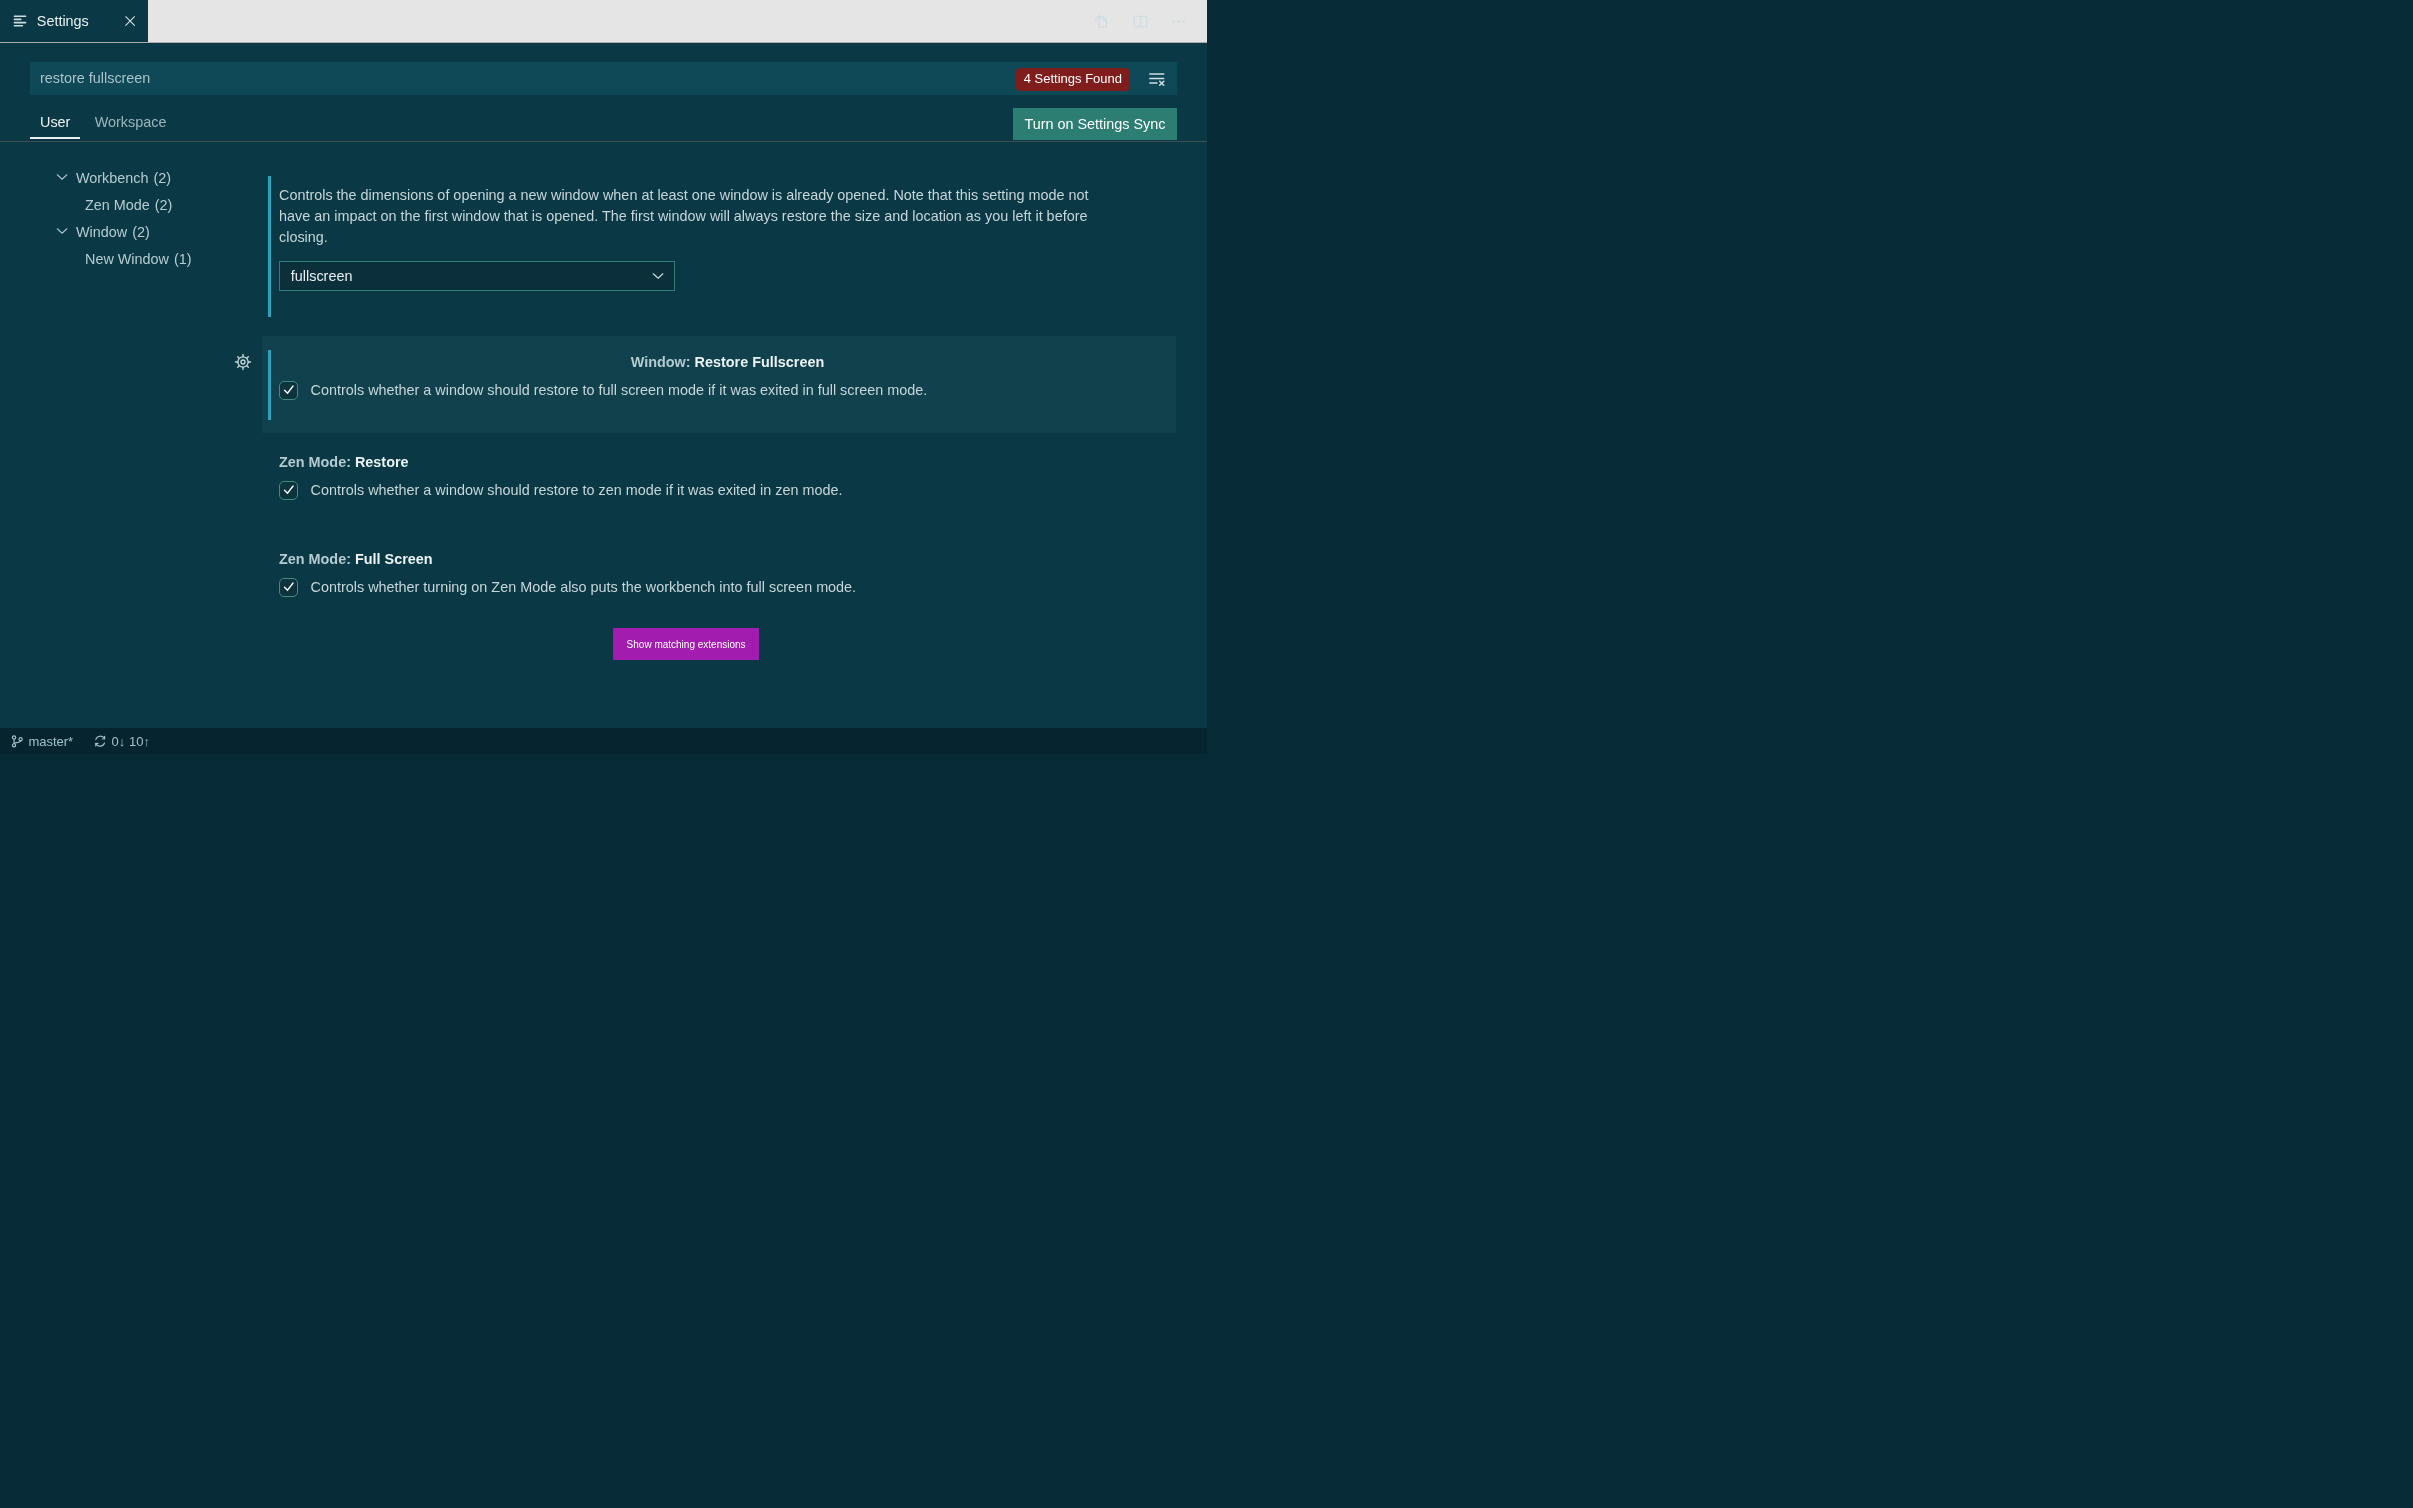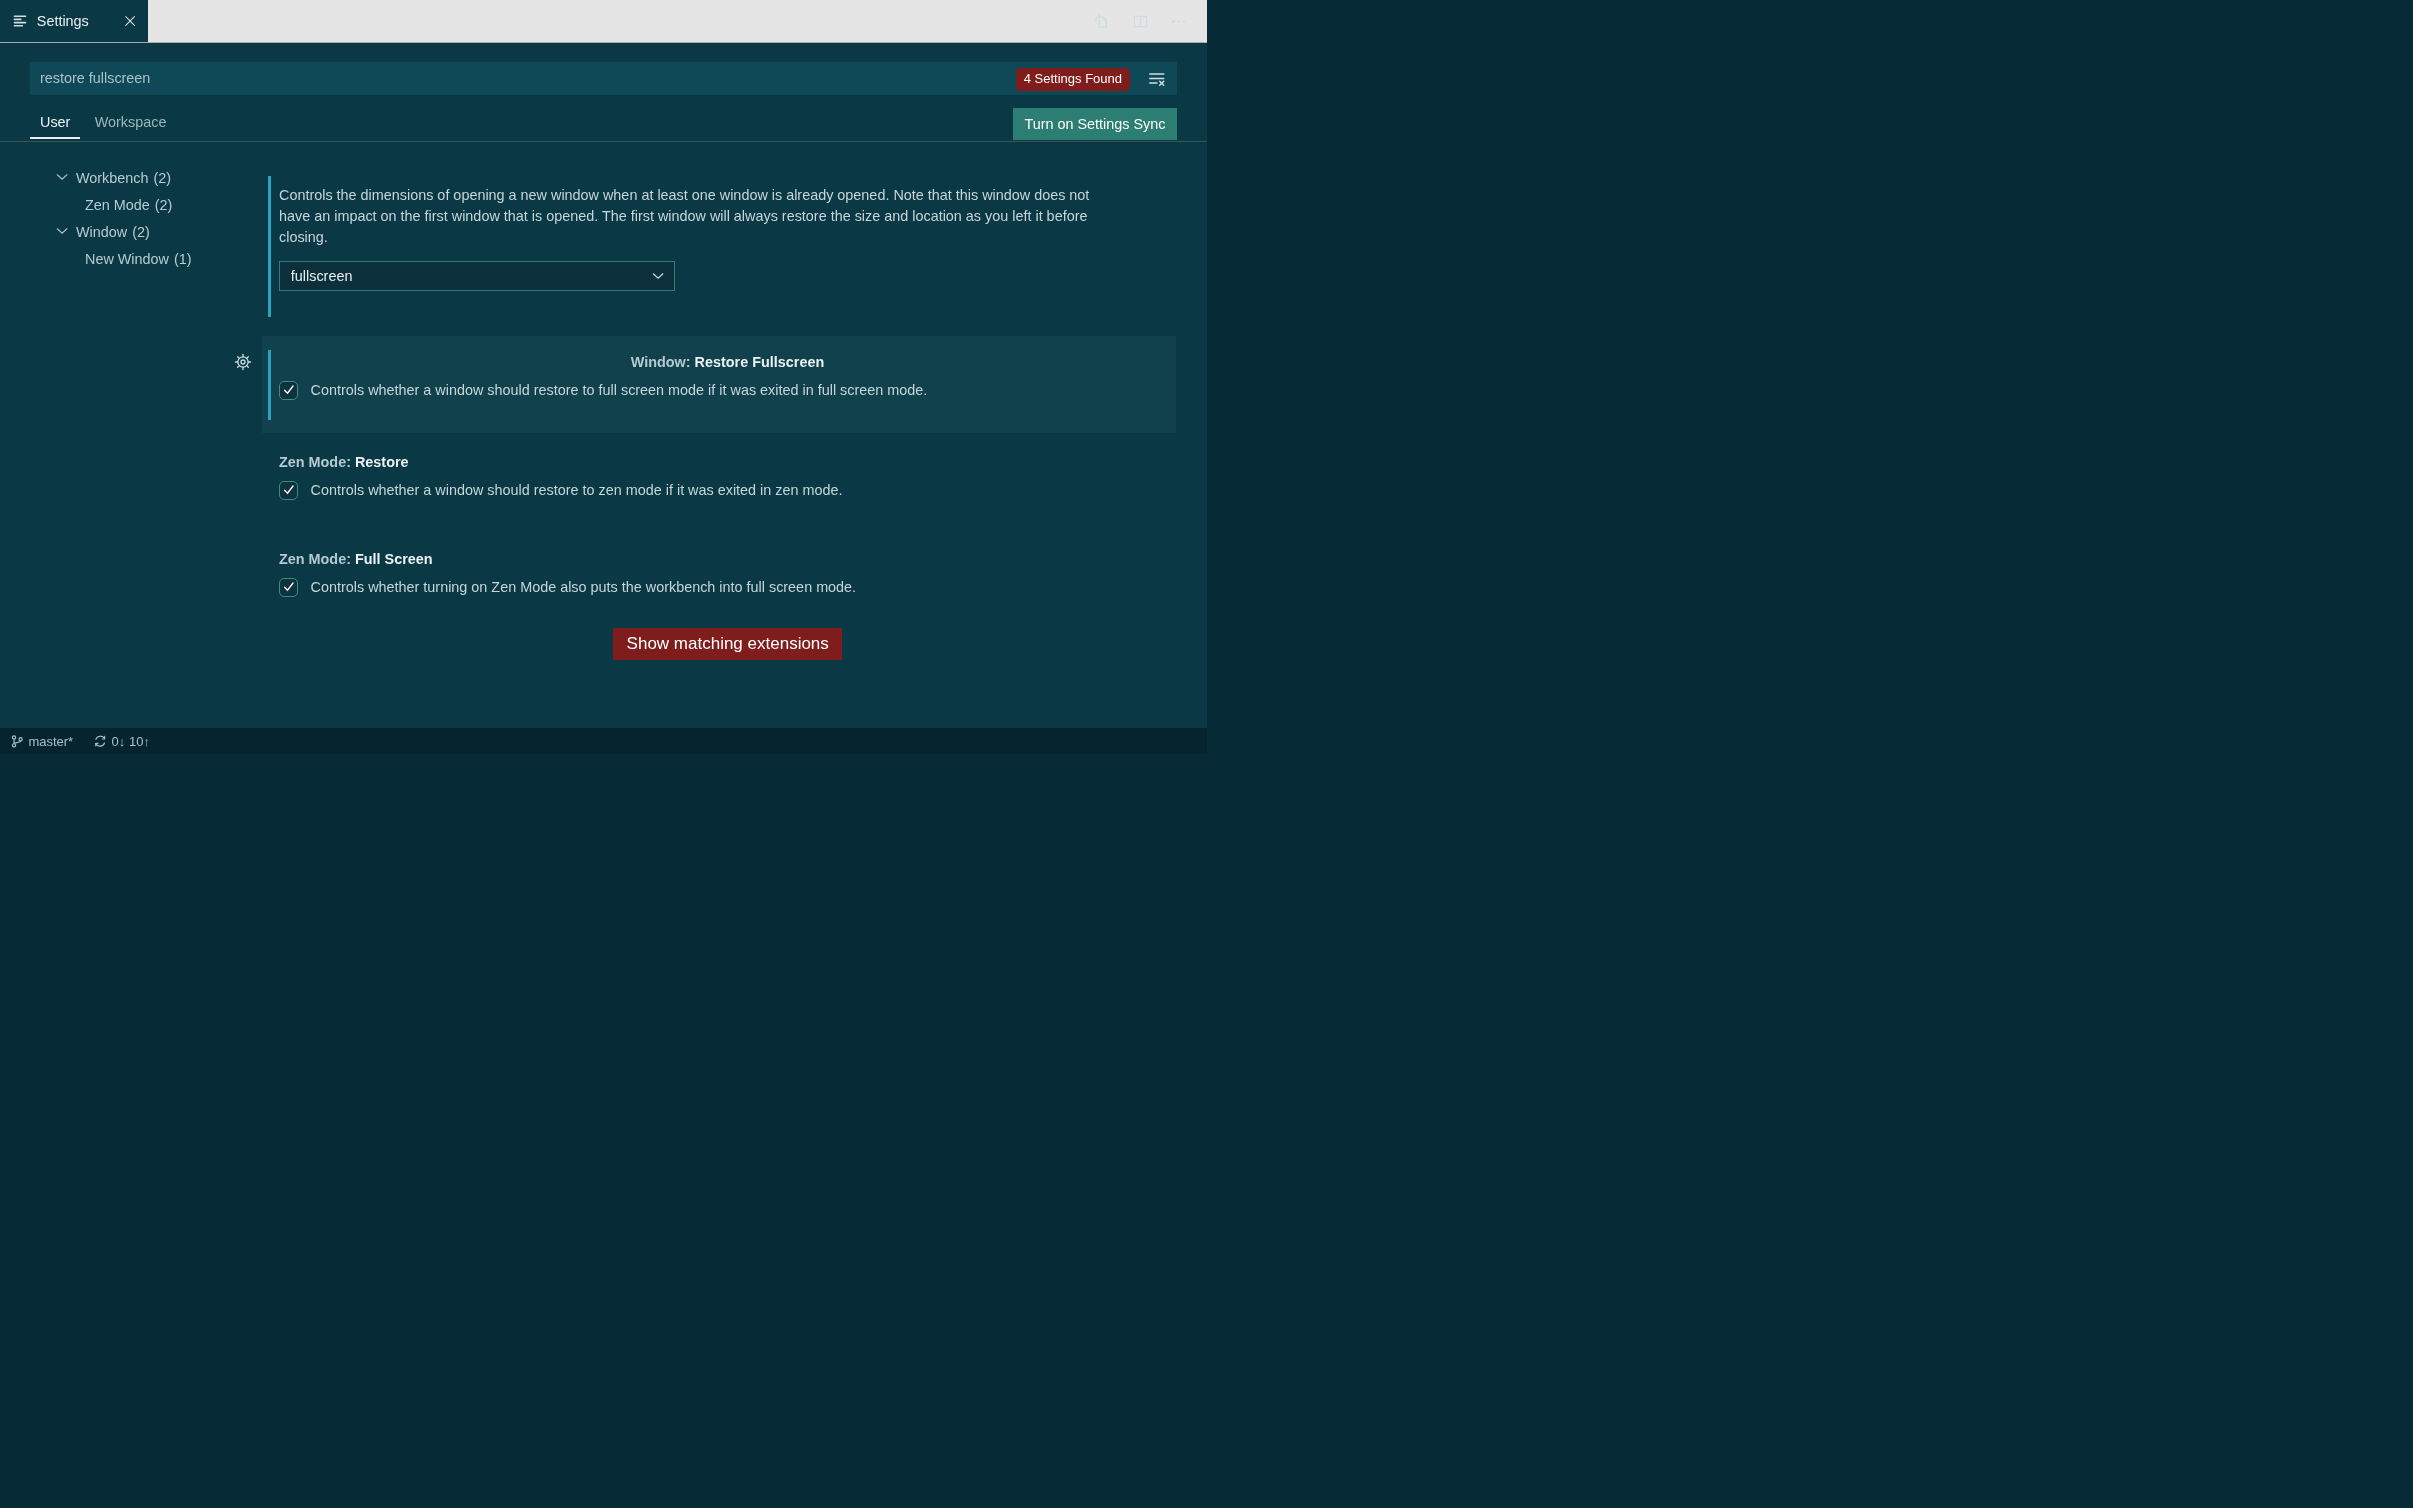"Controls the dimensions of opening" div.setting-desc { text: window does -> setting mode }
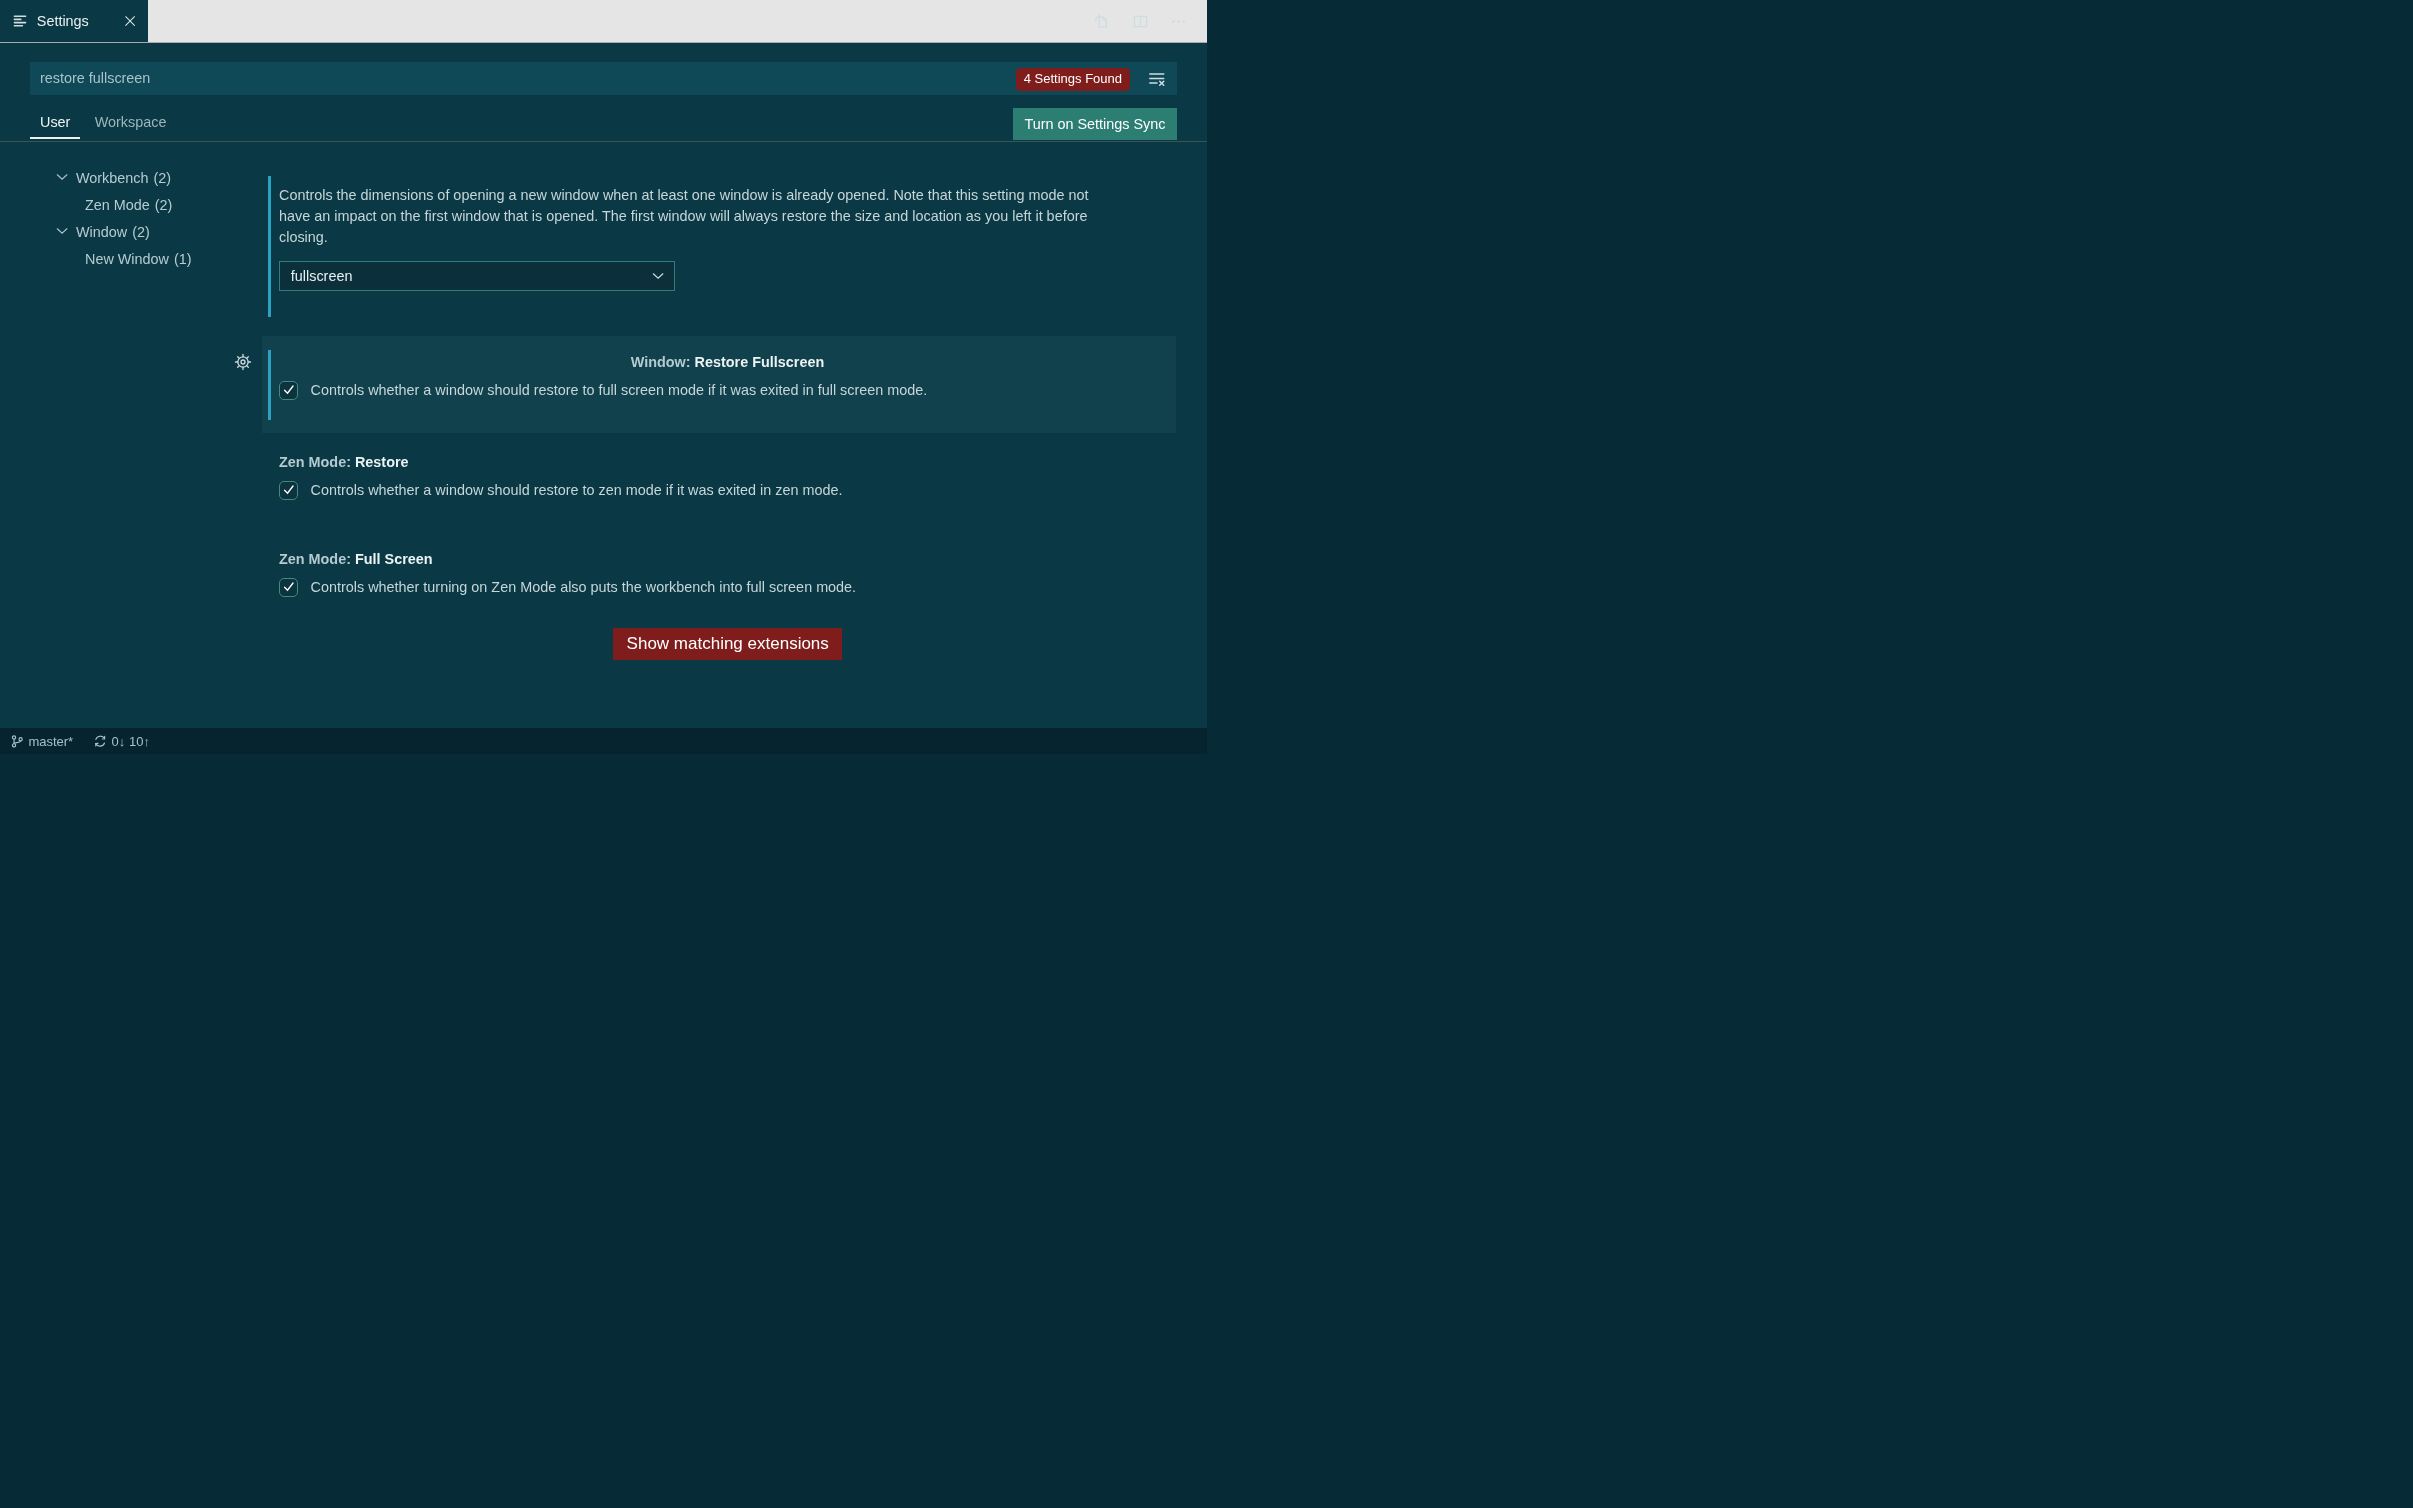"Show matching extensions" .ext-btn { background: #7f1d1d -> #a21caf; font-size: 17px -> 10px }
